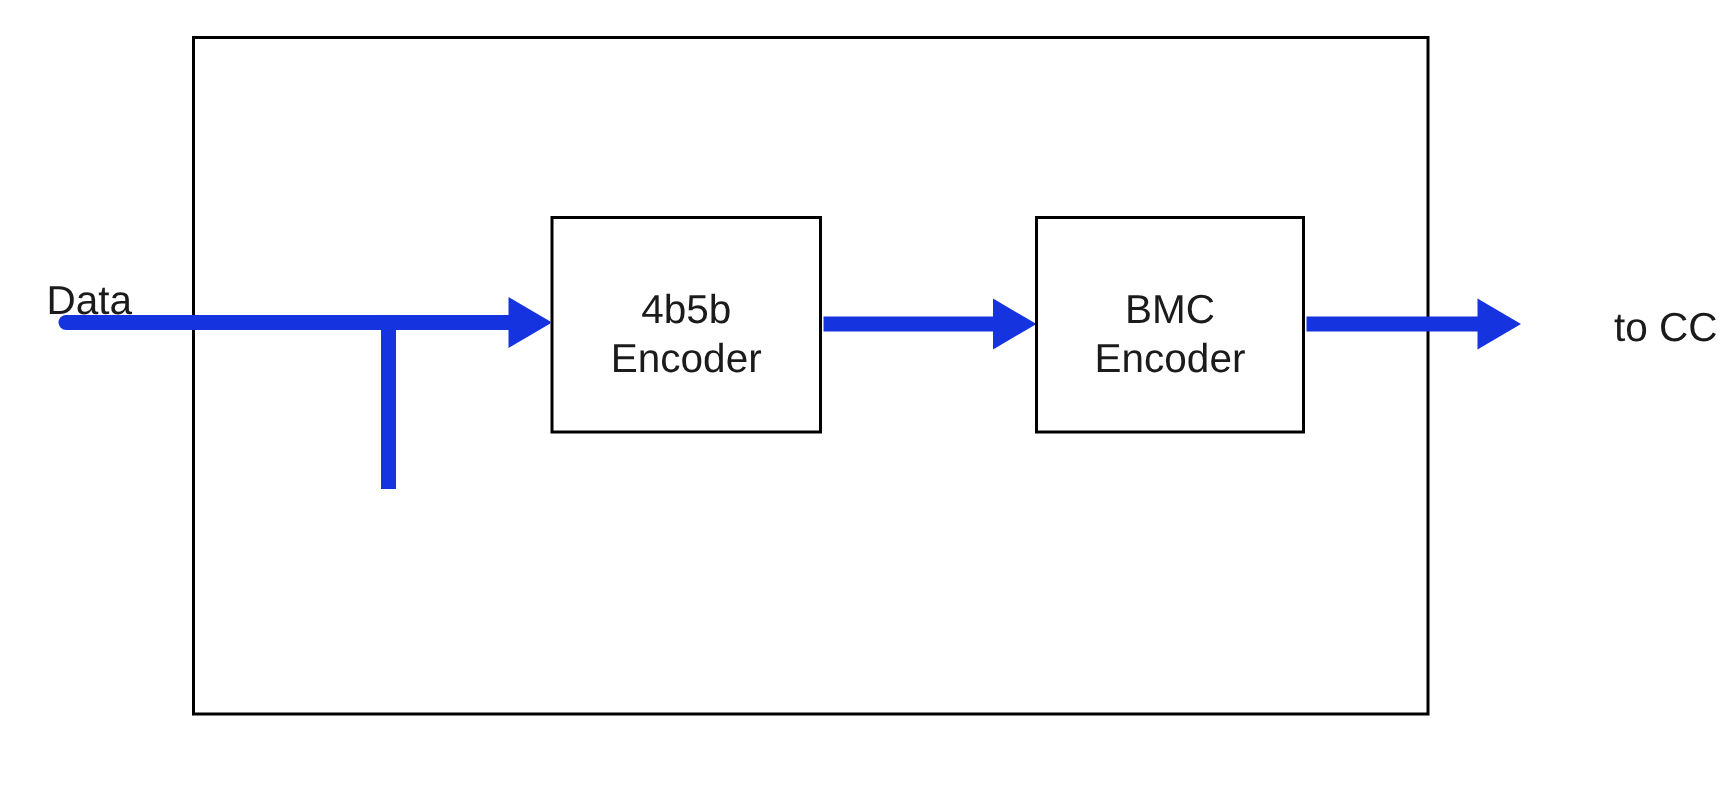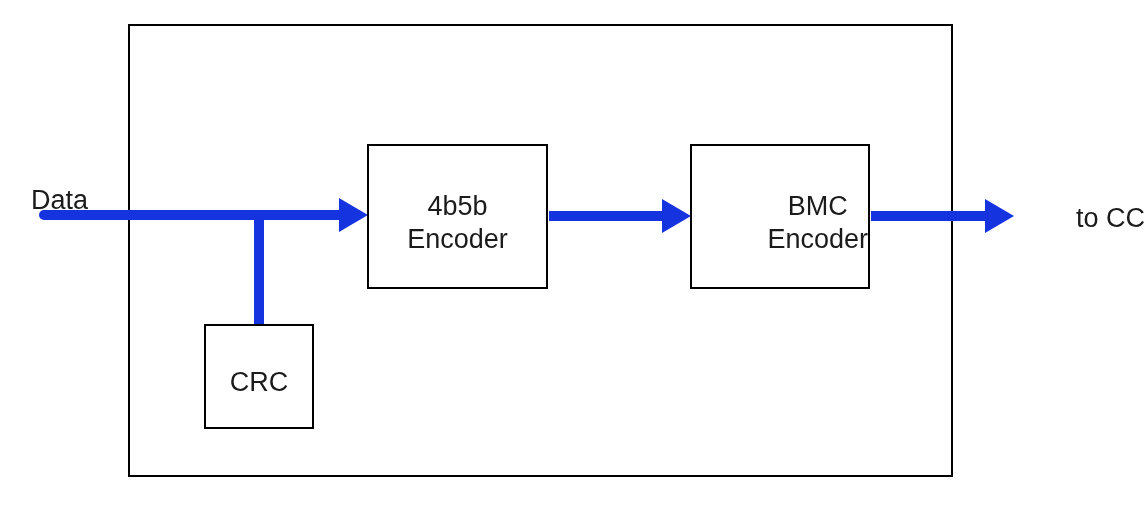"BMC" .block-bmc { justify-content: flex-end -> none }
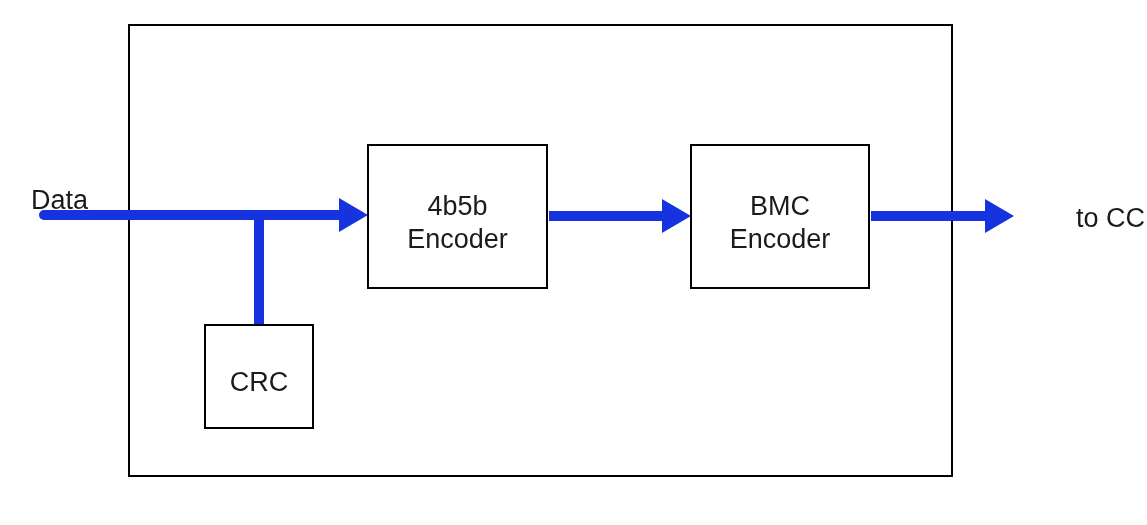"CRC" div.block { html: <div> <span>CRC</span> </div> -> none }
